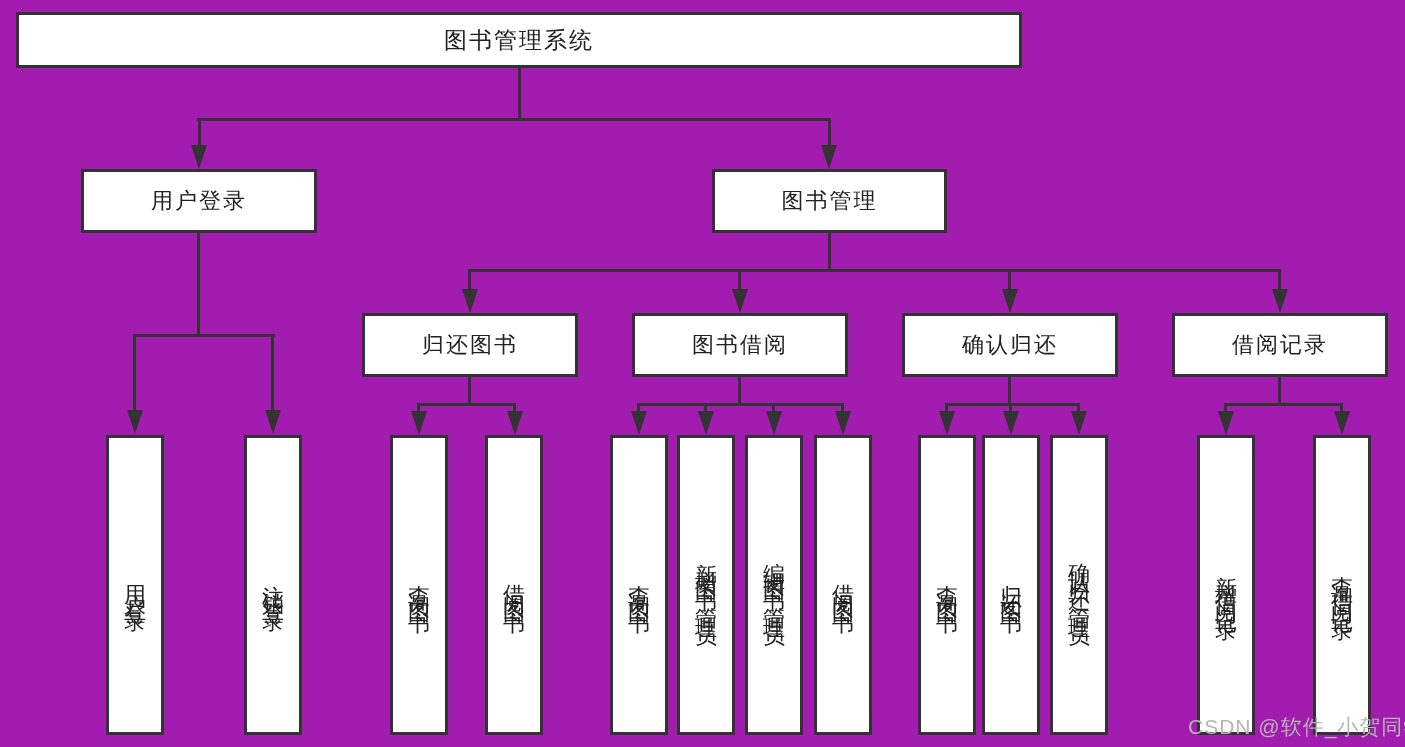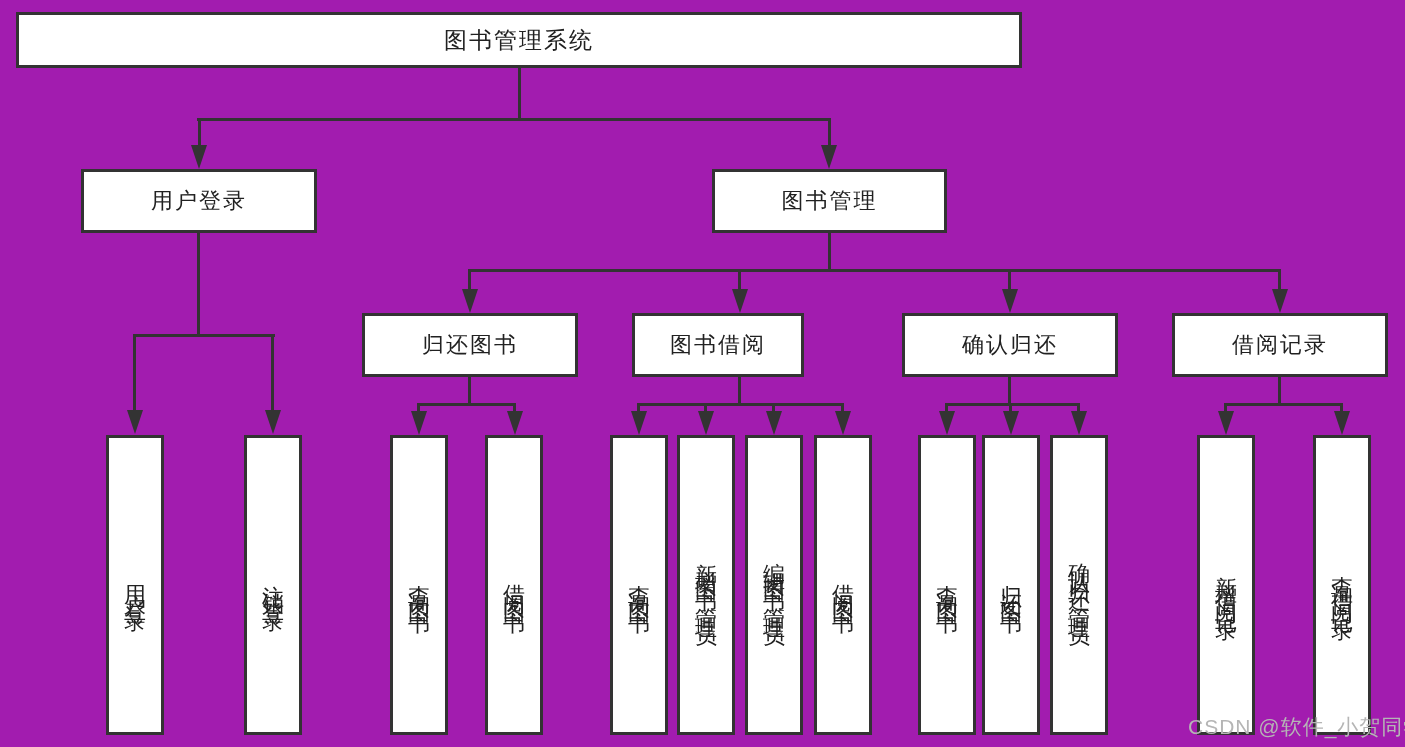"图书借阅" div.node { width: 172px -> 216px }
